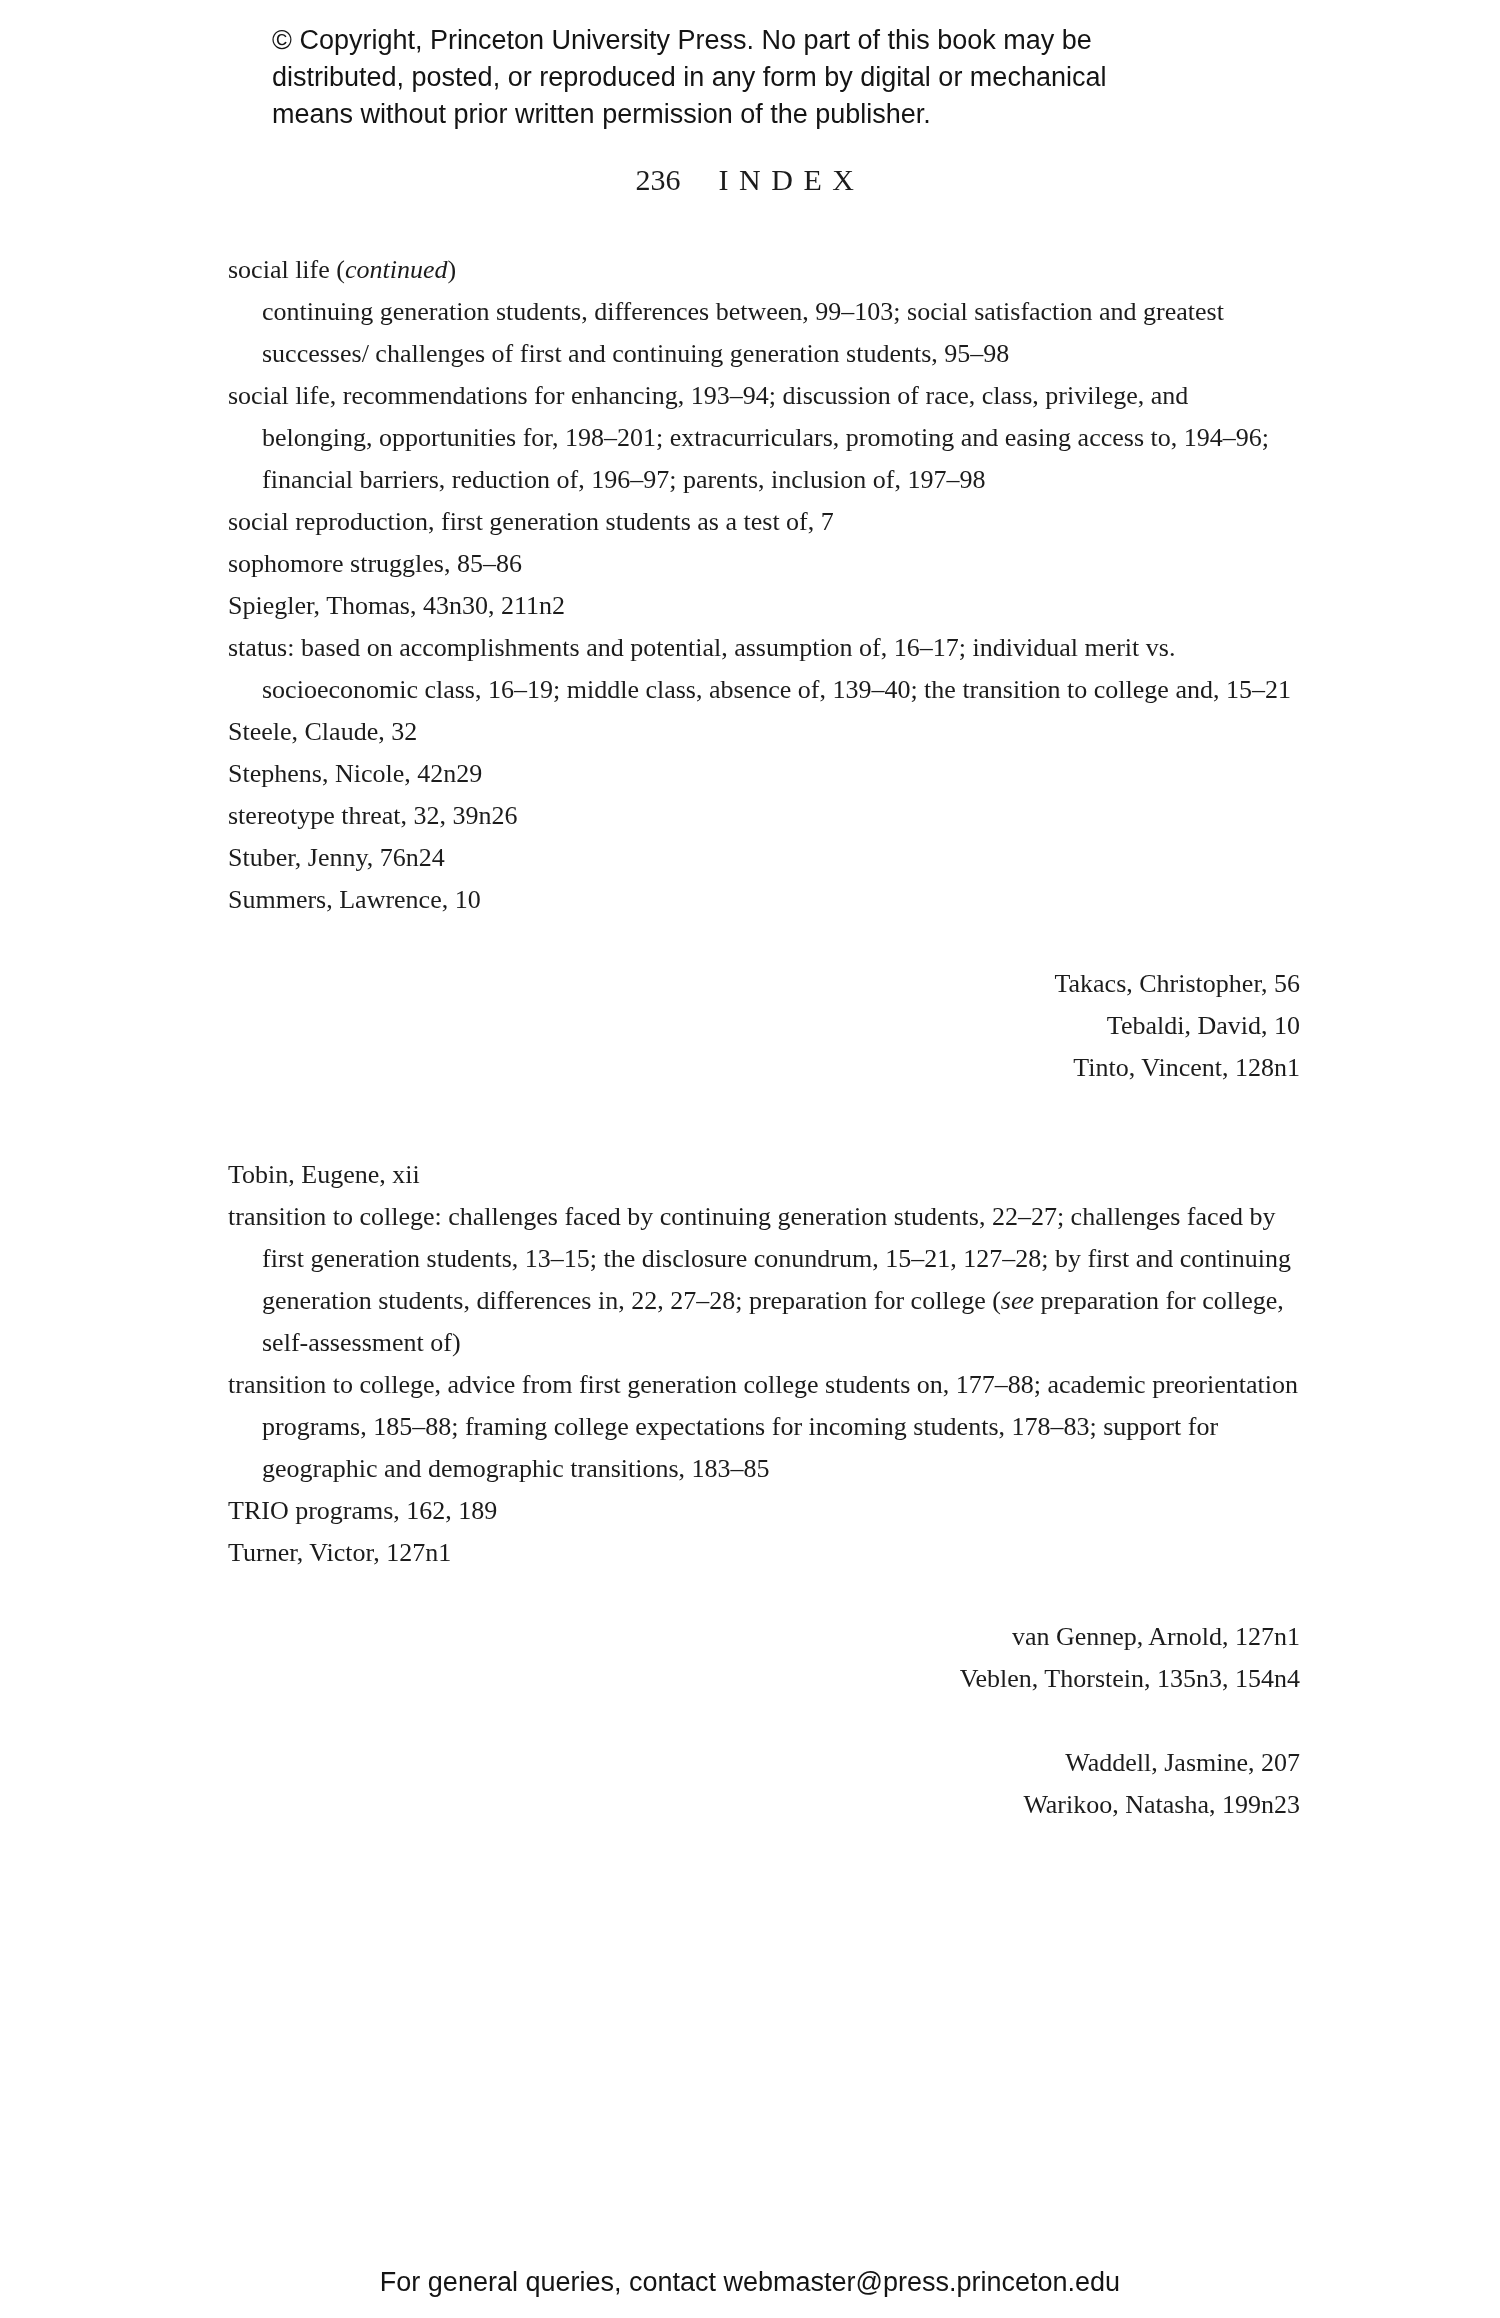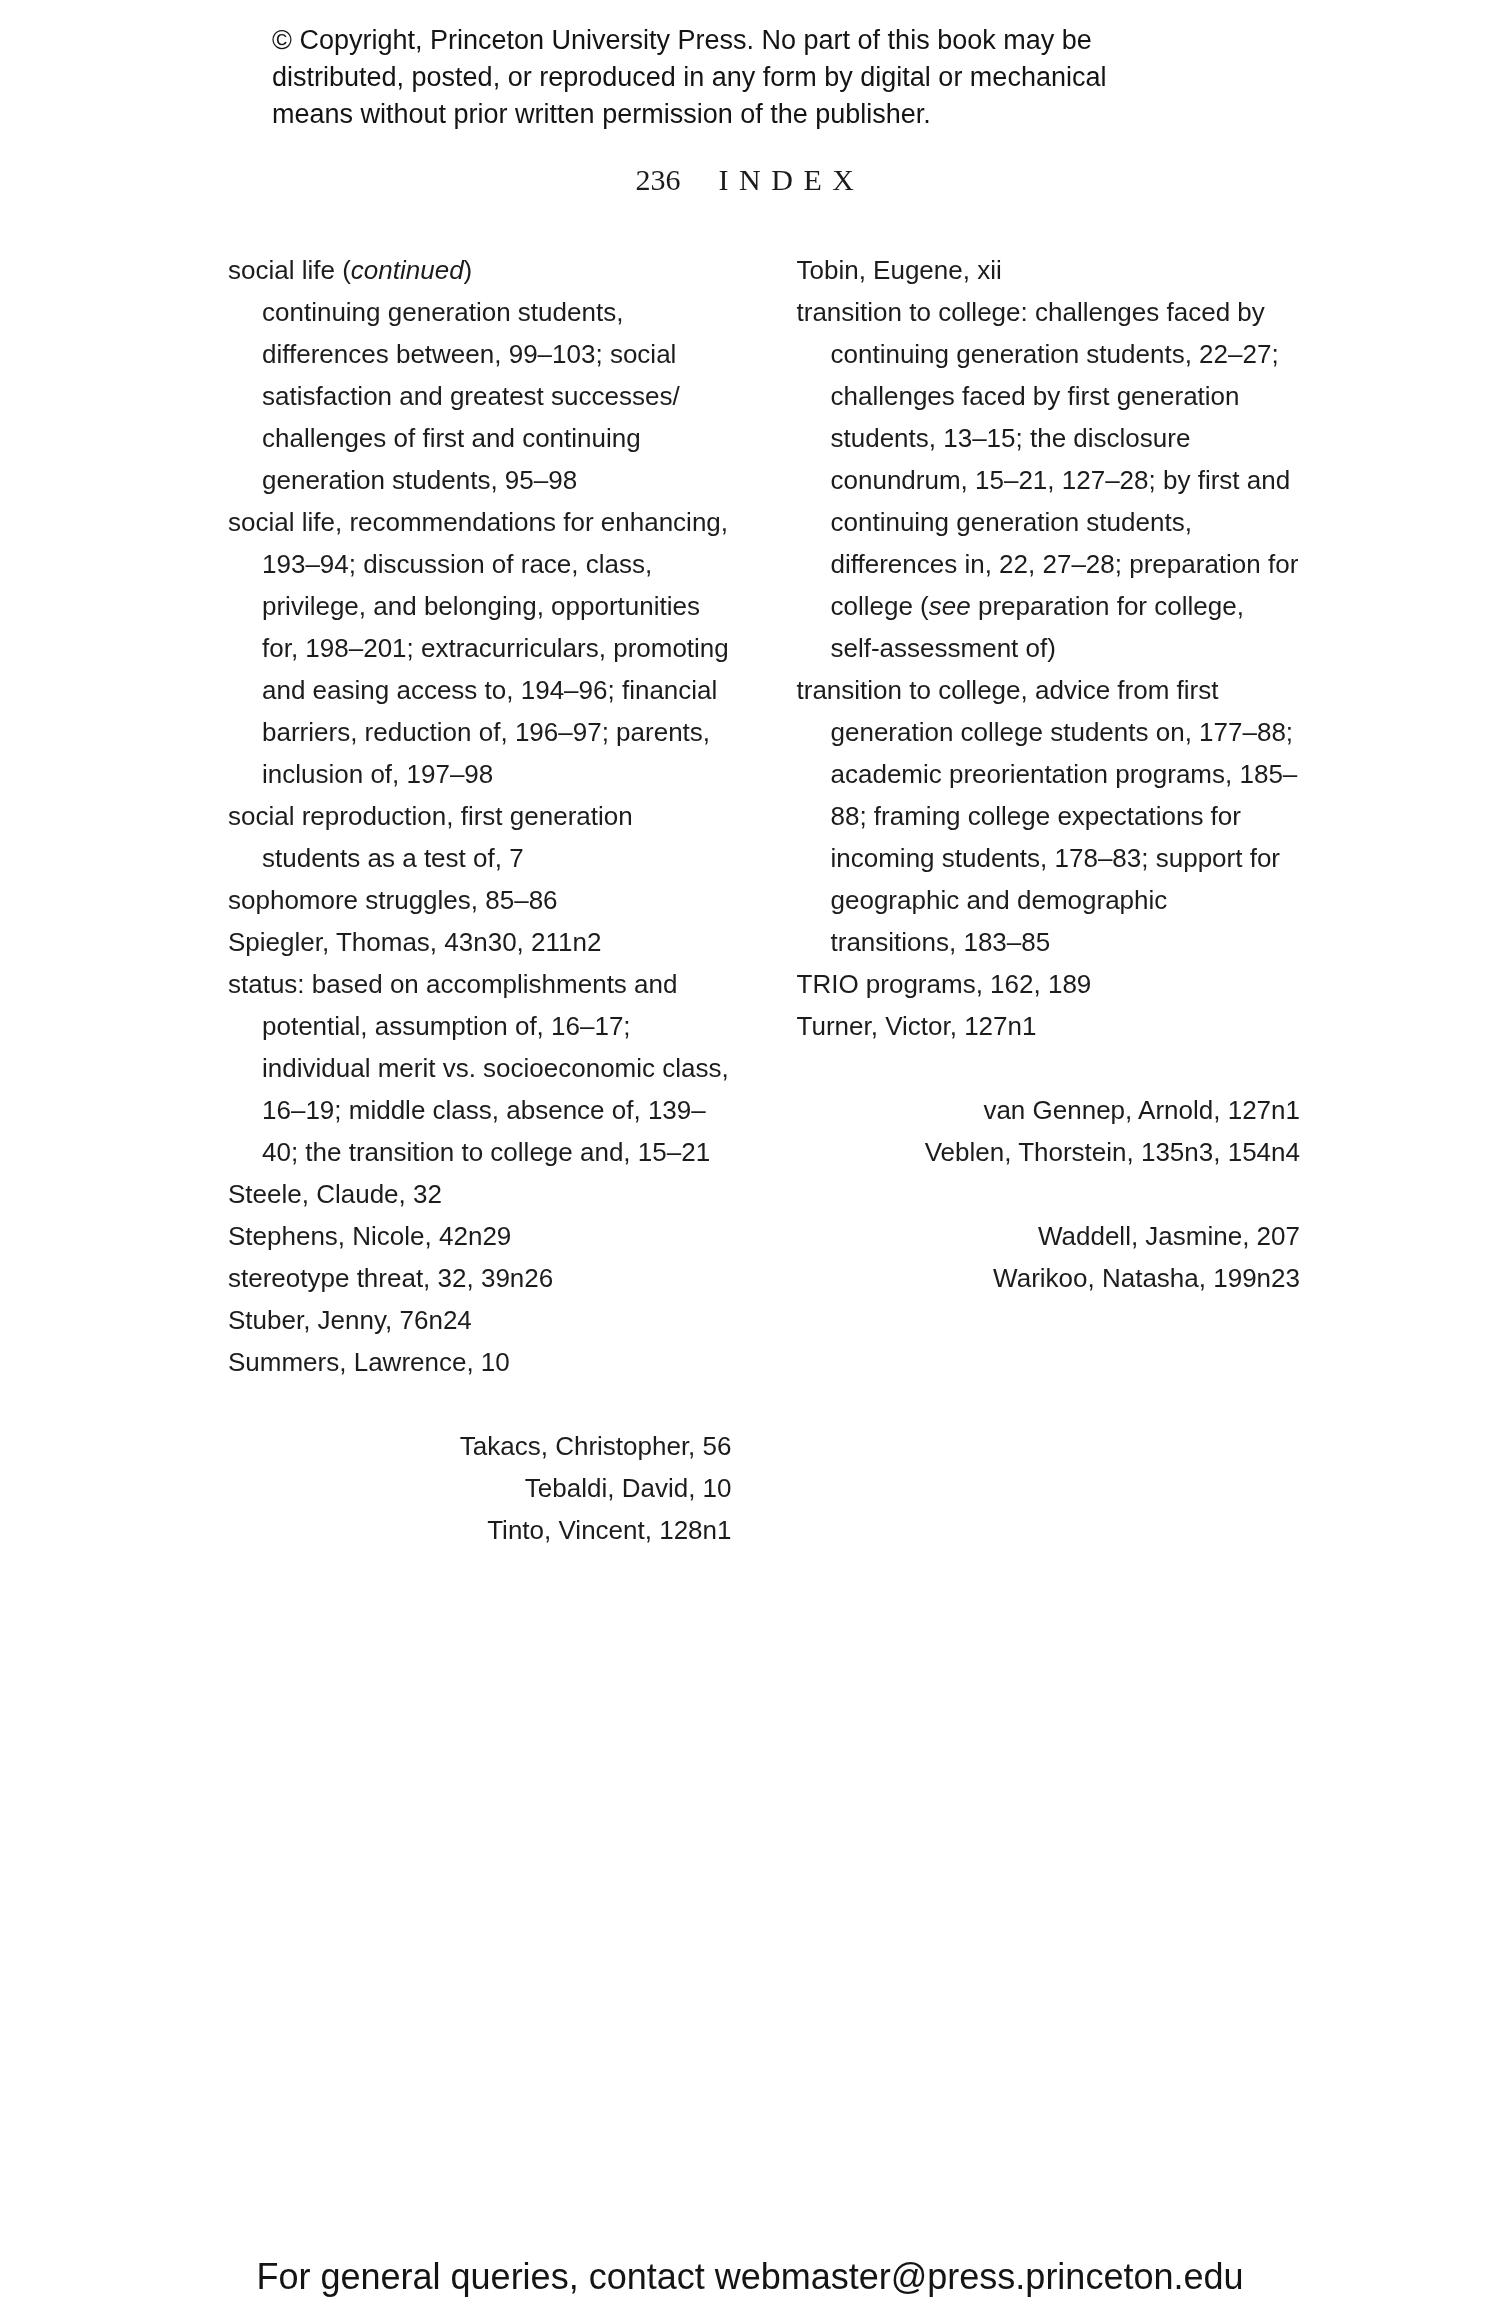"social life (continued)" .columns { flex-direction: none -> column; font-family: Liberation Sans, sans-serif -> Liberation Serif, serif }
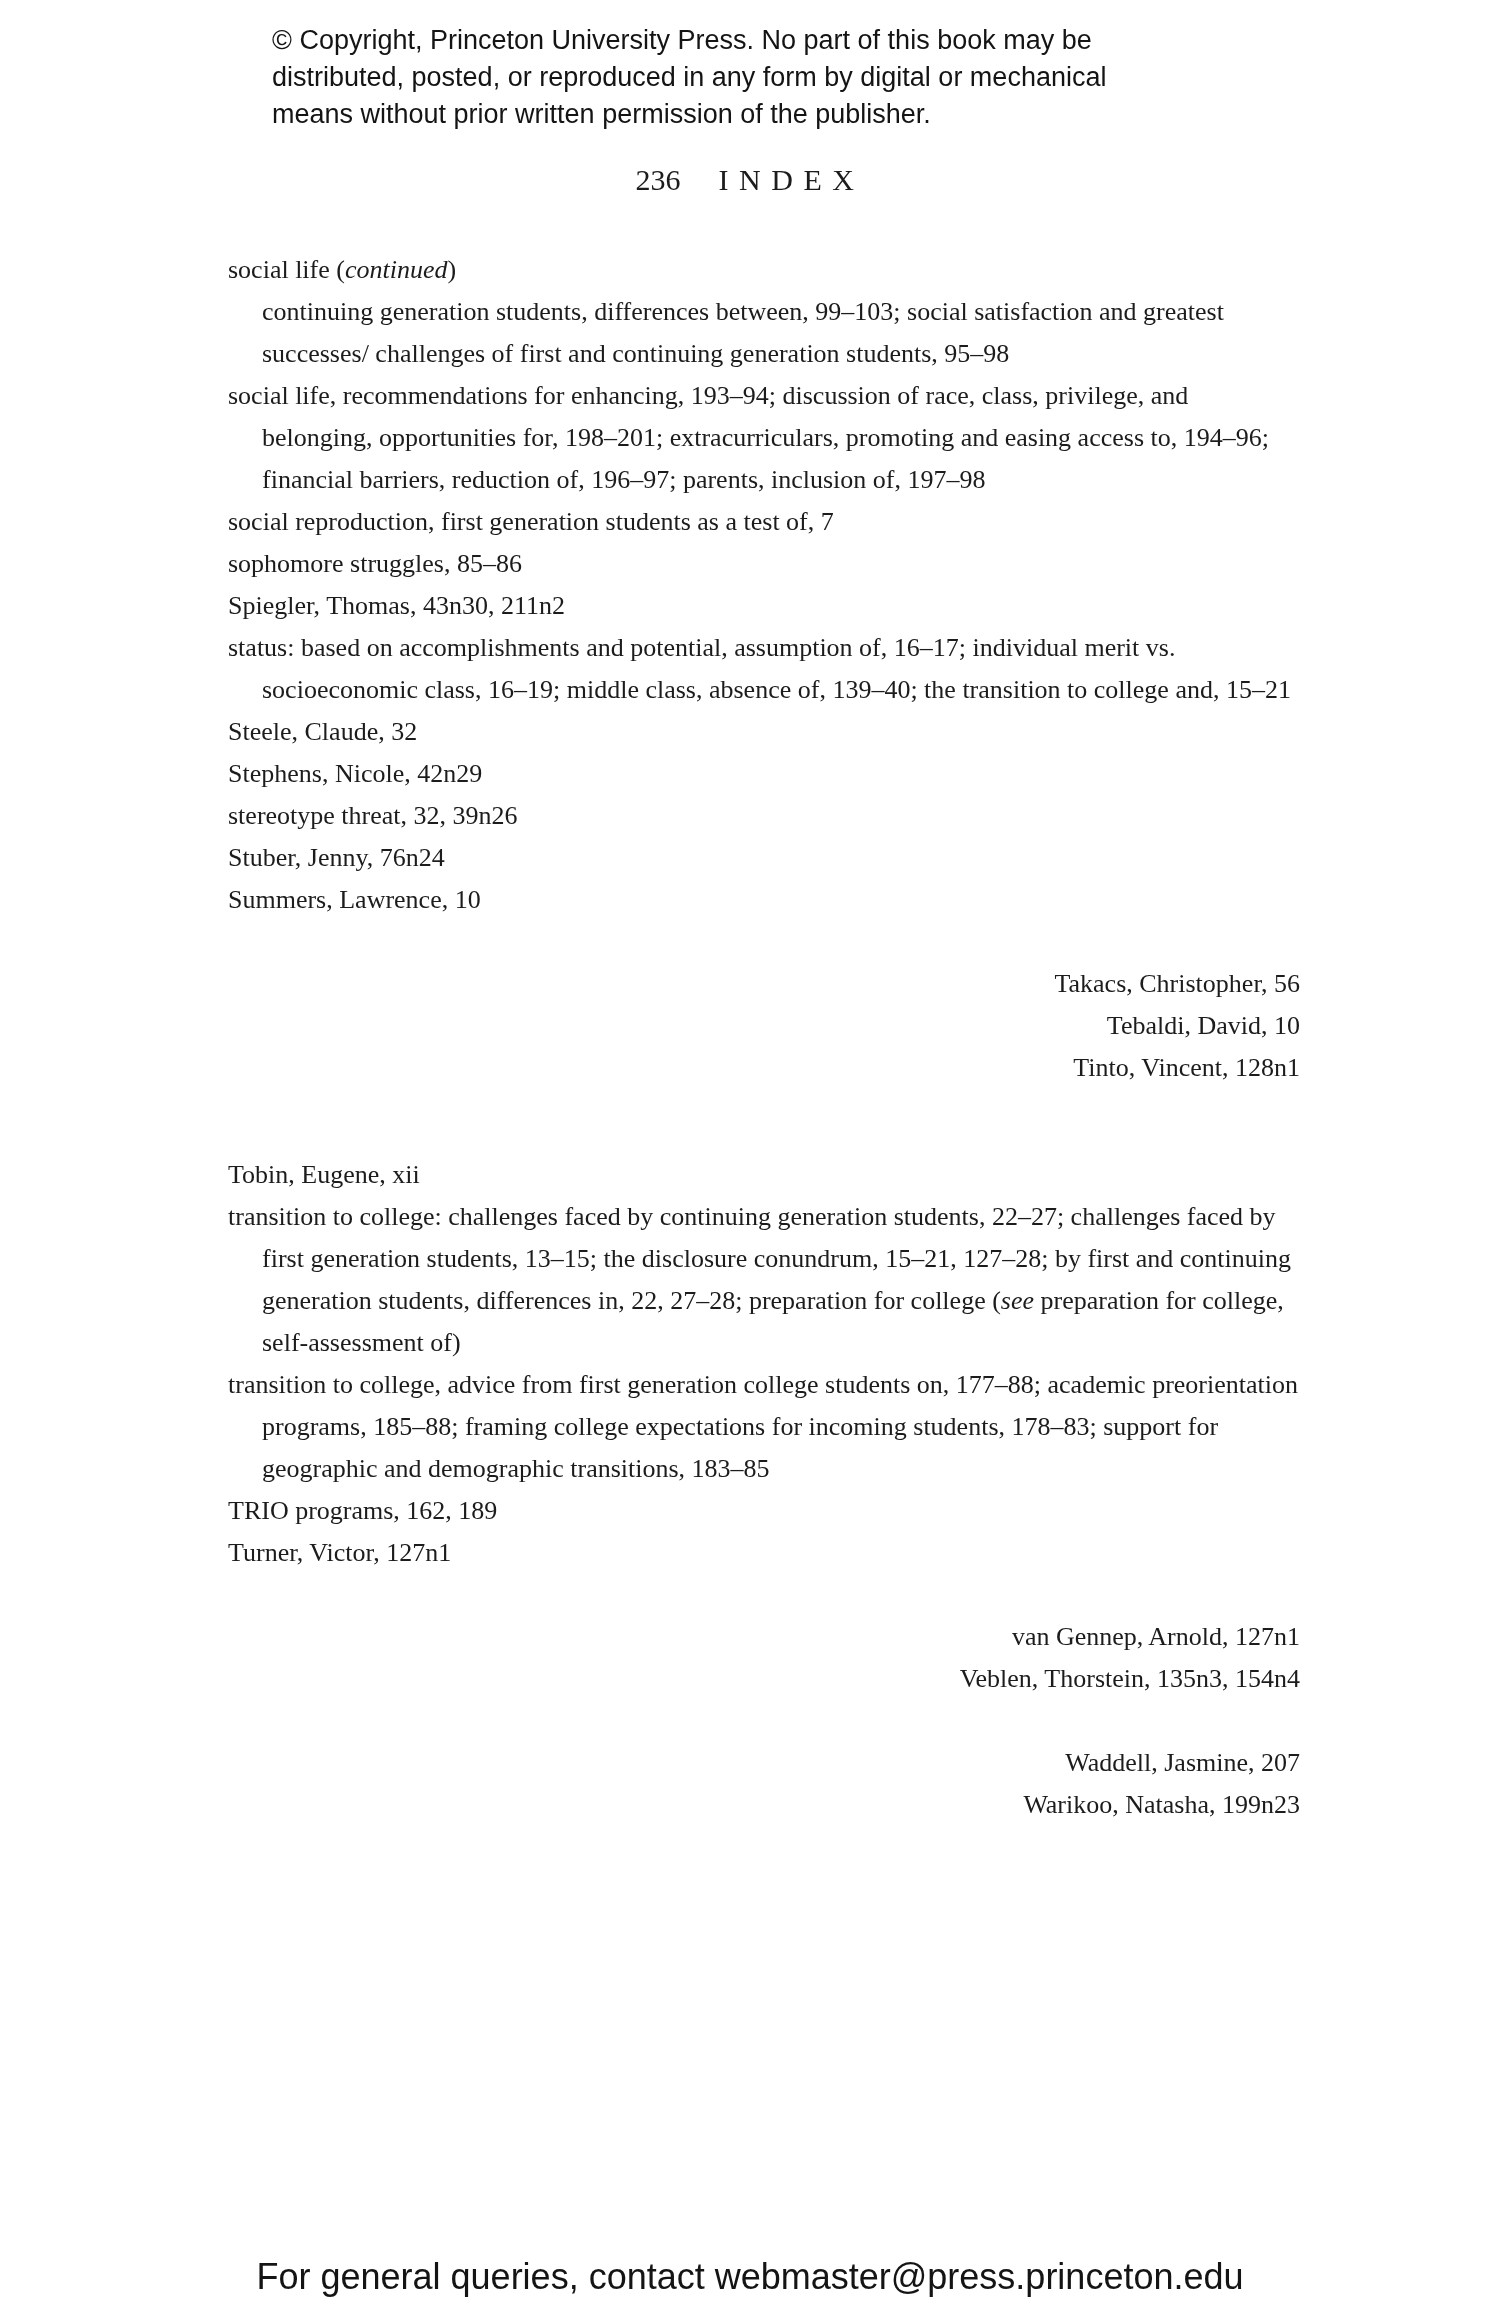"For general queries, contact" .footer { font-size: 36px -> 27px }
